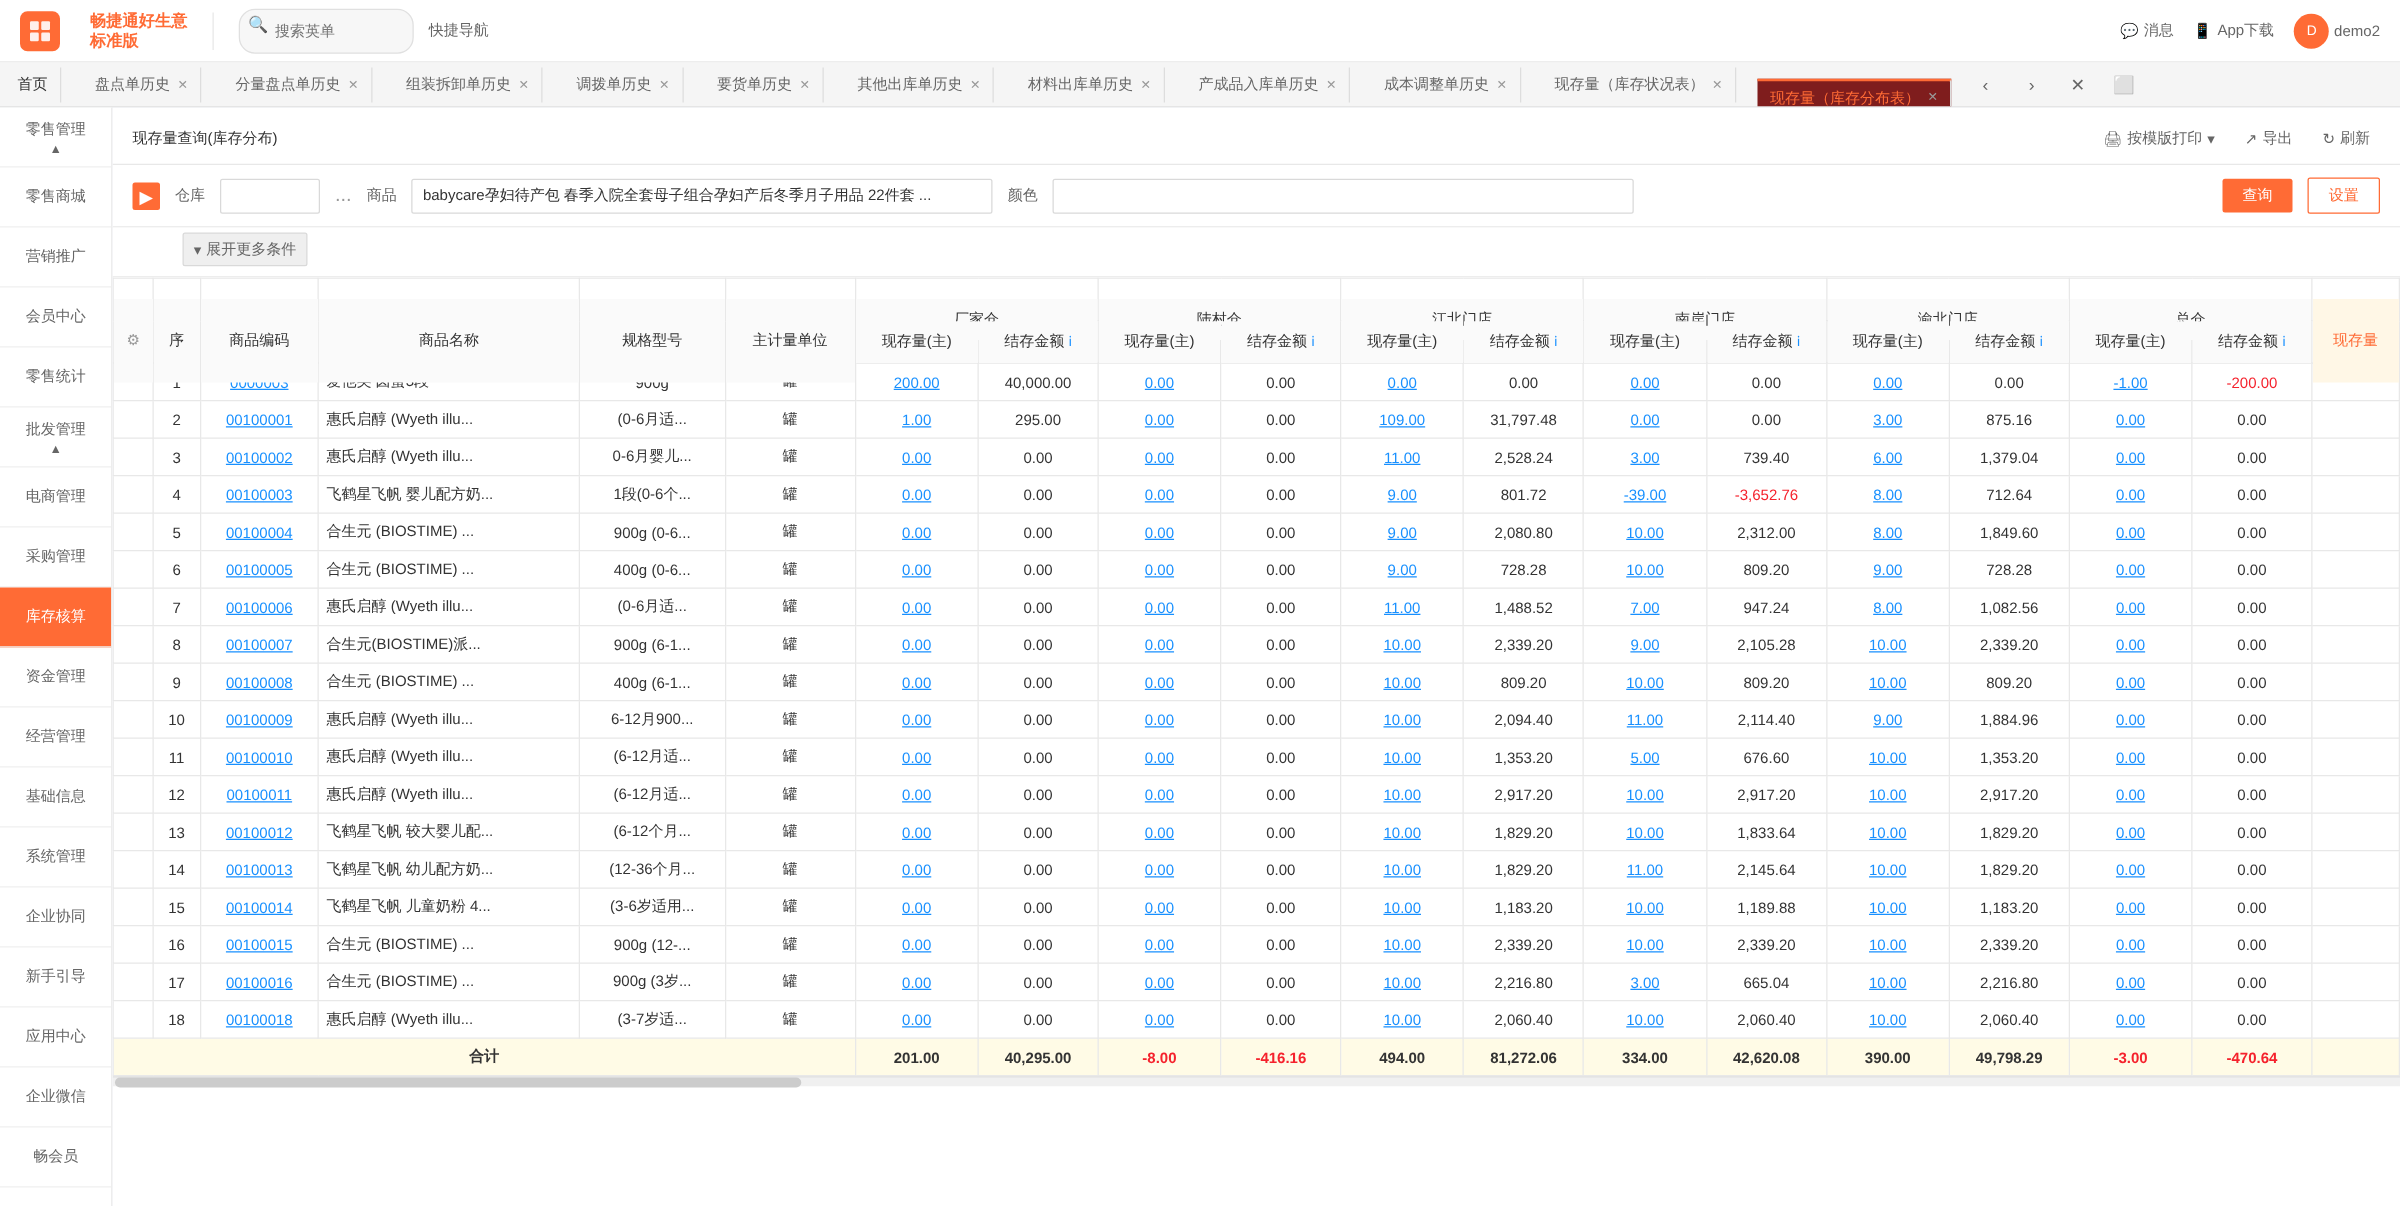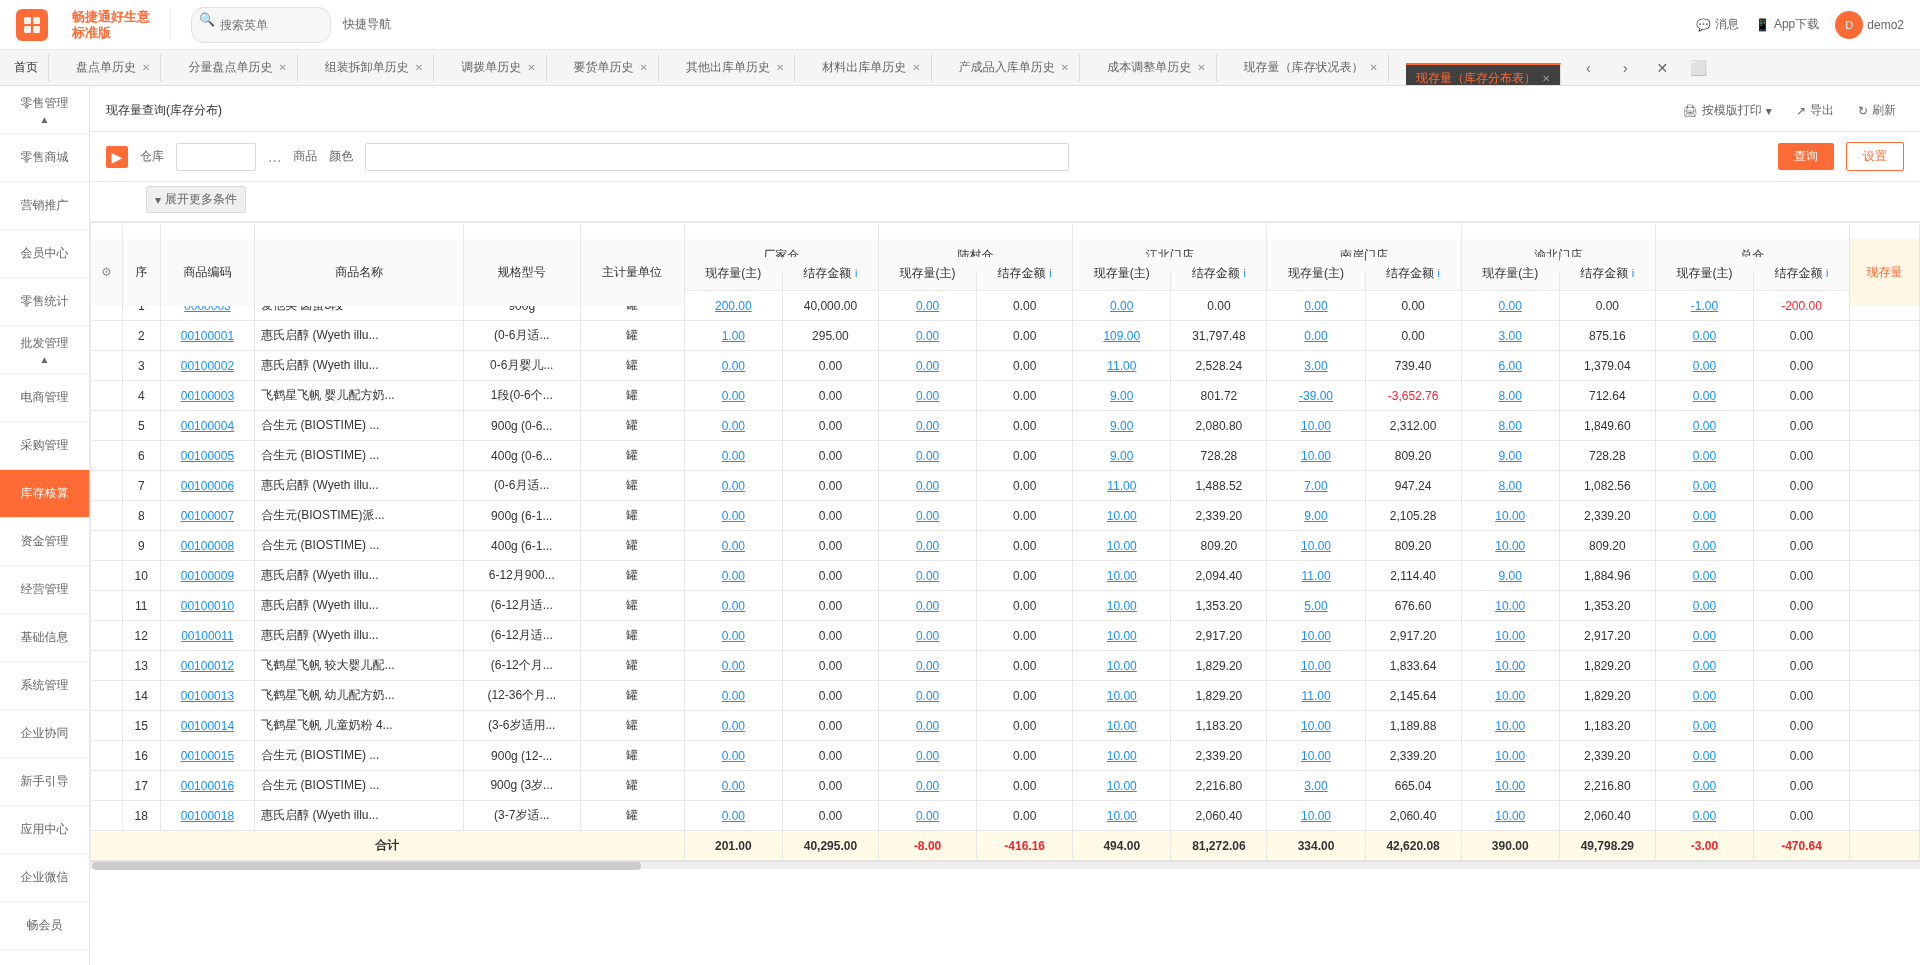"现存量（库存分布表）" .tab-item.active { background: #404040 -> #7f1d1d }
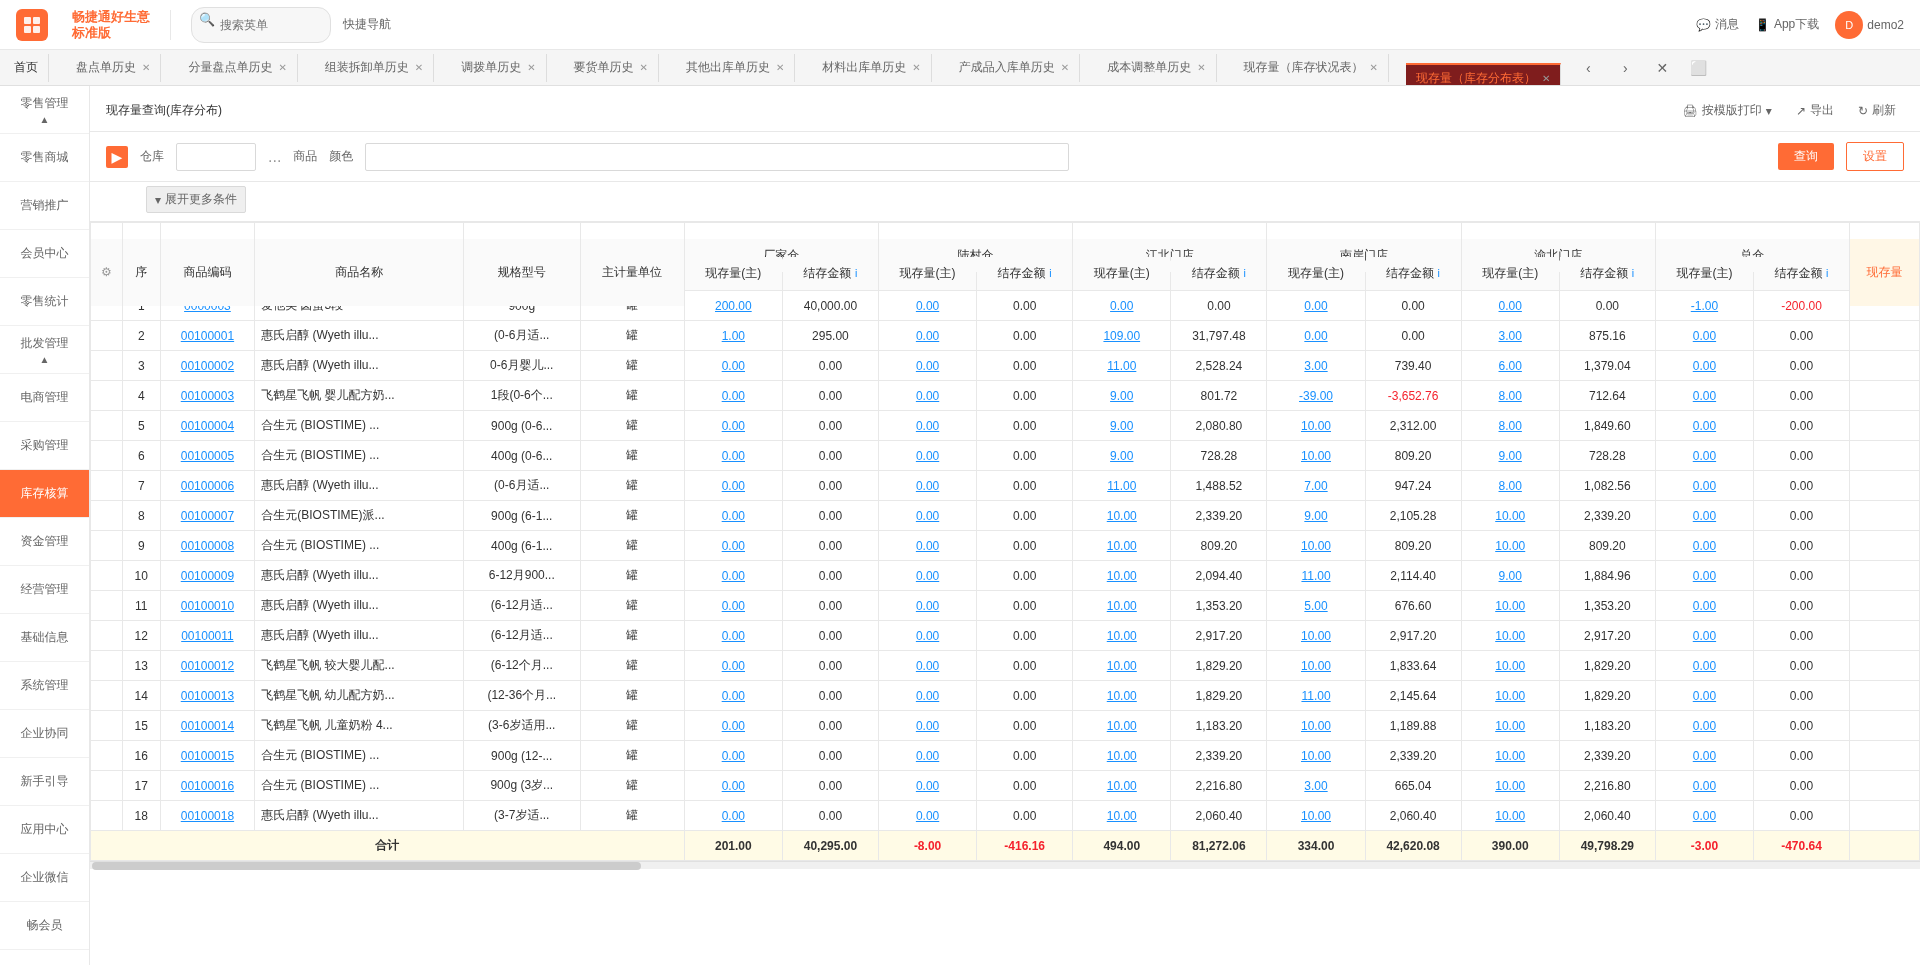"babycare孕妇待产包 春季入院全套母子组合孕妇产后冬季月子用品 22件套" input.filter-tag-input { html: none -> <input> }
